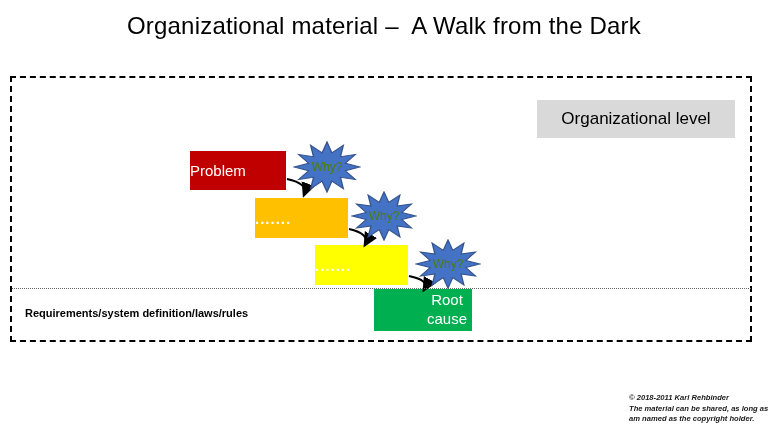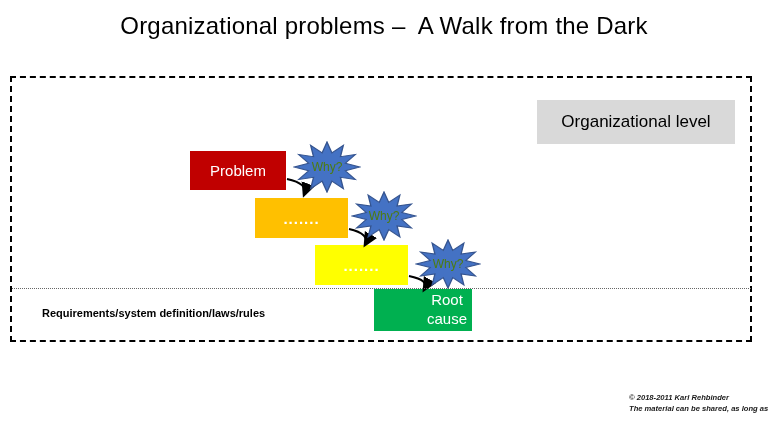"Organizational problems – A Walk" div.slide-title { text: problems -> material }
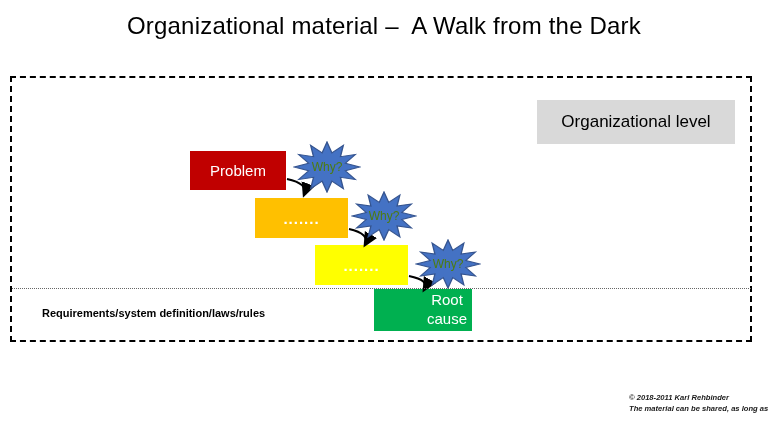"Organizational level" .org-level { height: 44px -> 38px }
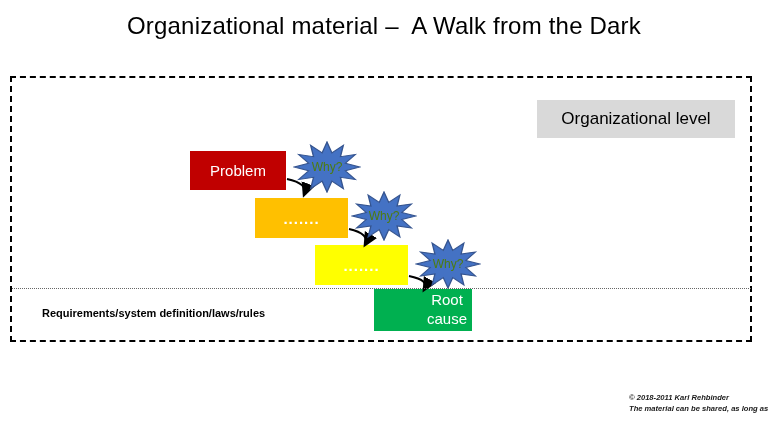"Problem" .box { justify-content: center -> flex-start }
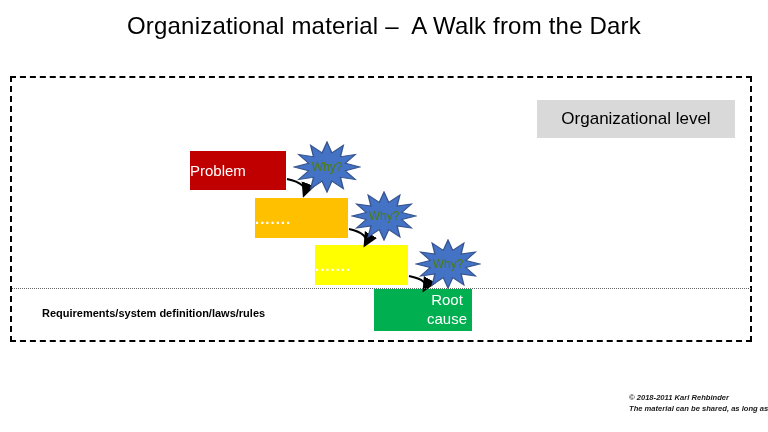"Requirements/system" .requirements { margin-left: 17px -> none }
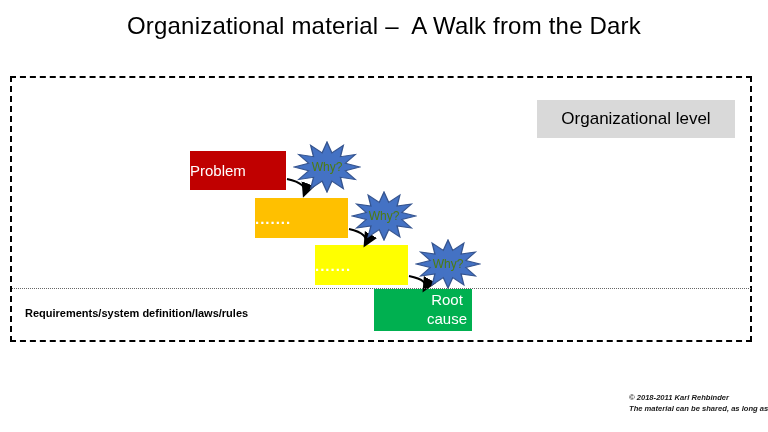"am named as the copyright" div { html: none -> <div>am named as the copyright holder.</div> }
